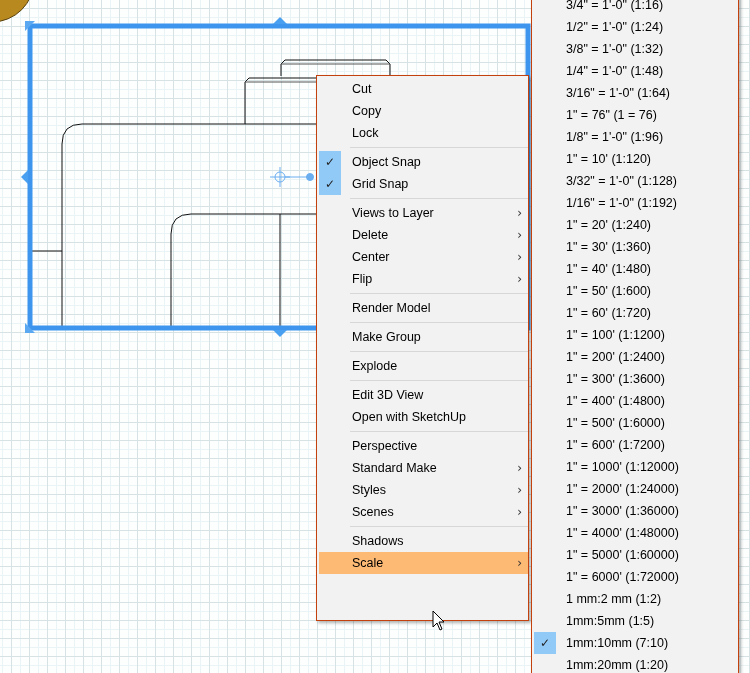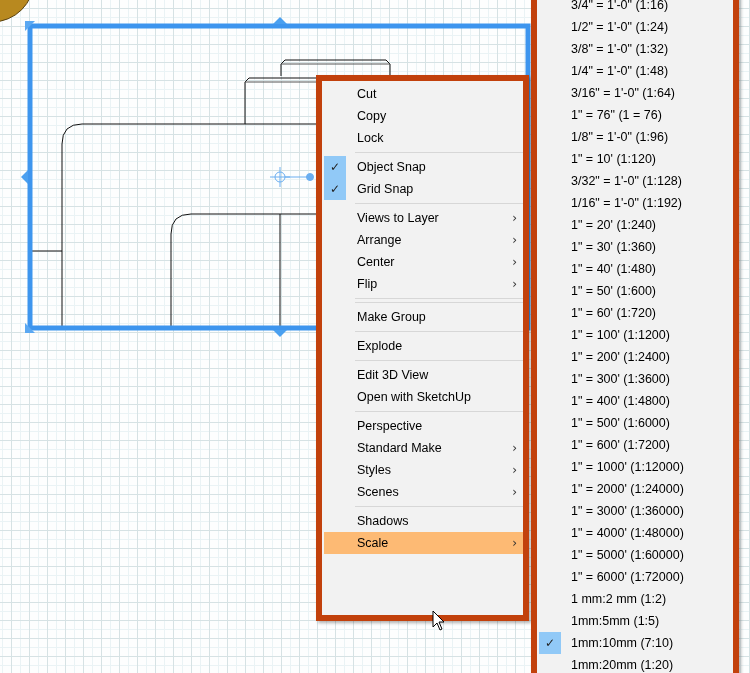"Cut" .menu { border: 6px solid #c2410c -> 1px solid #c2410c }
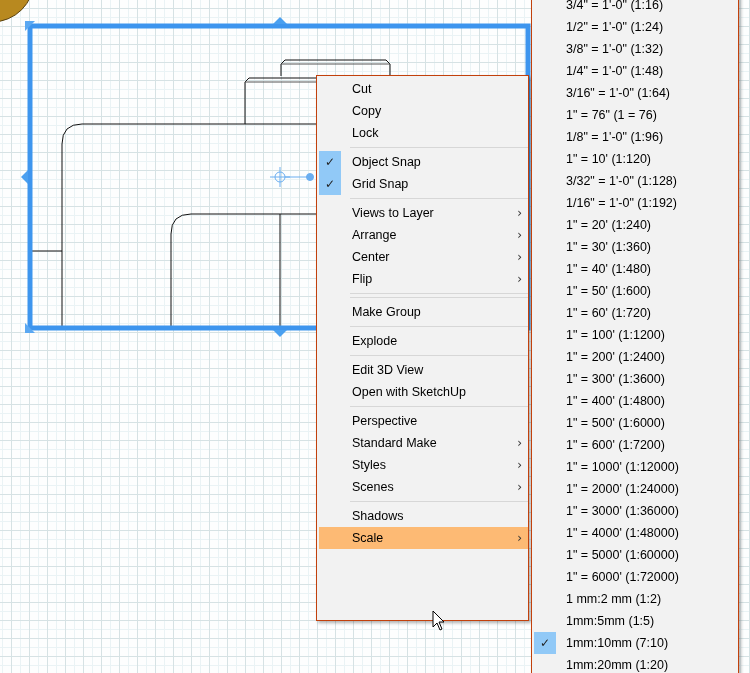"Arrange" span.lbl { text: Arrange -> Delete }
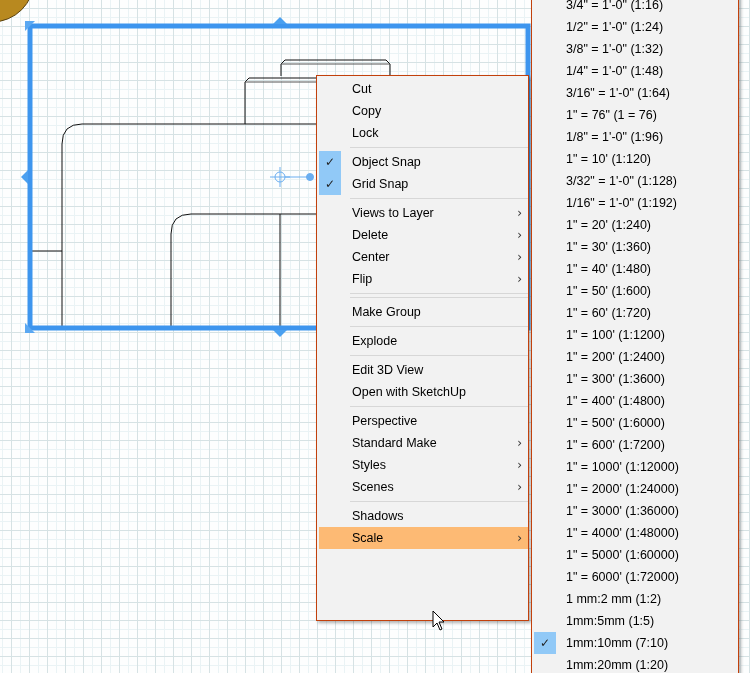"Render Model" div.item { html: none -> <div><span>Render Model</span></div> }
